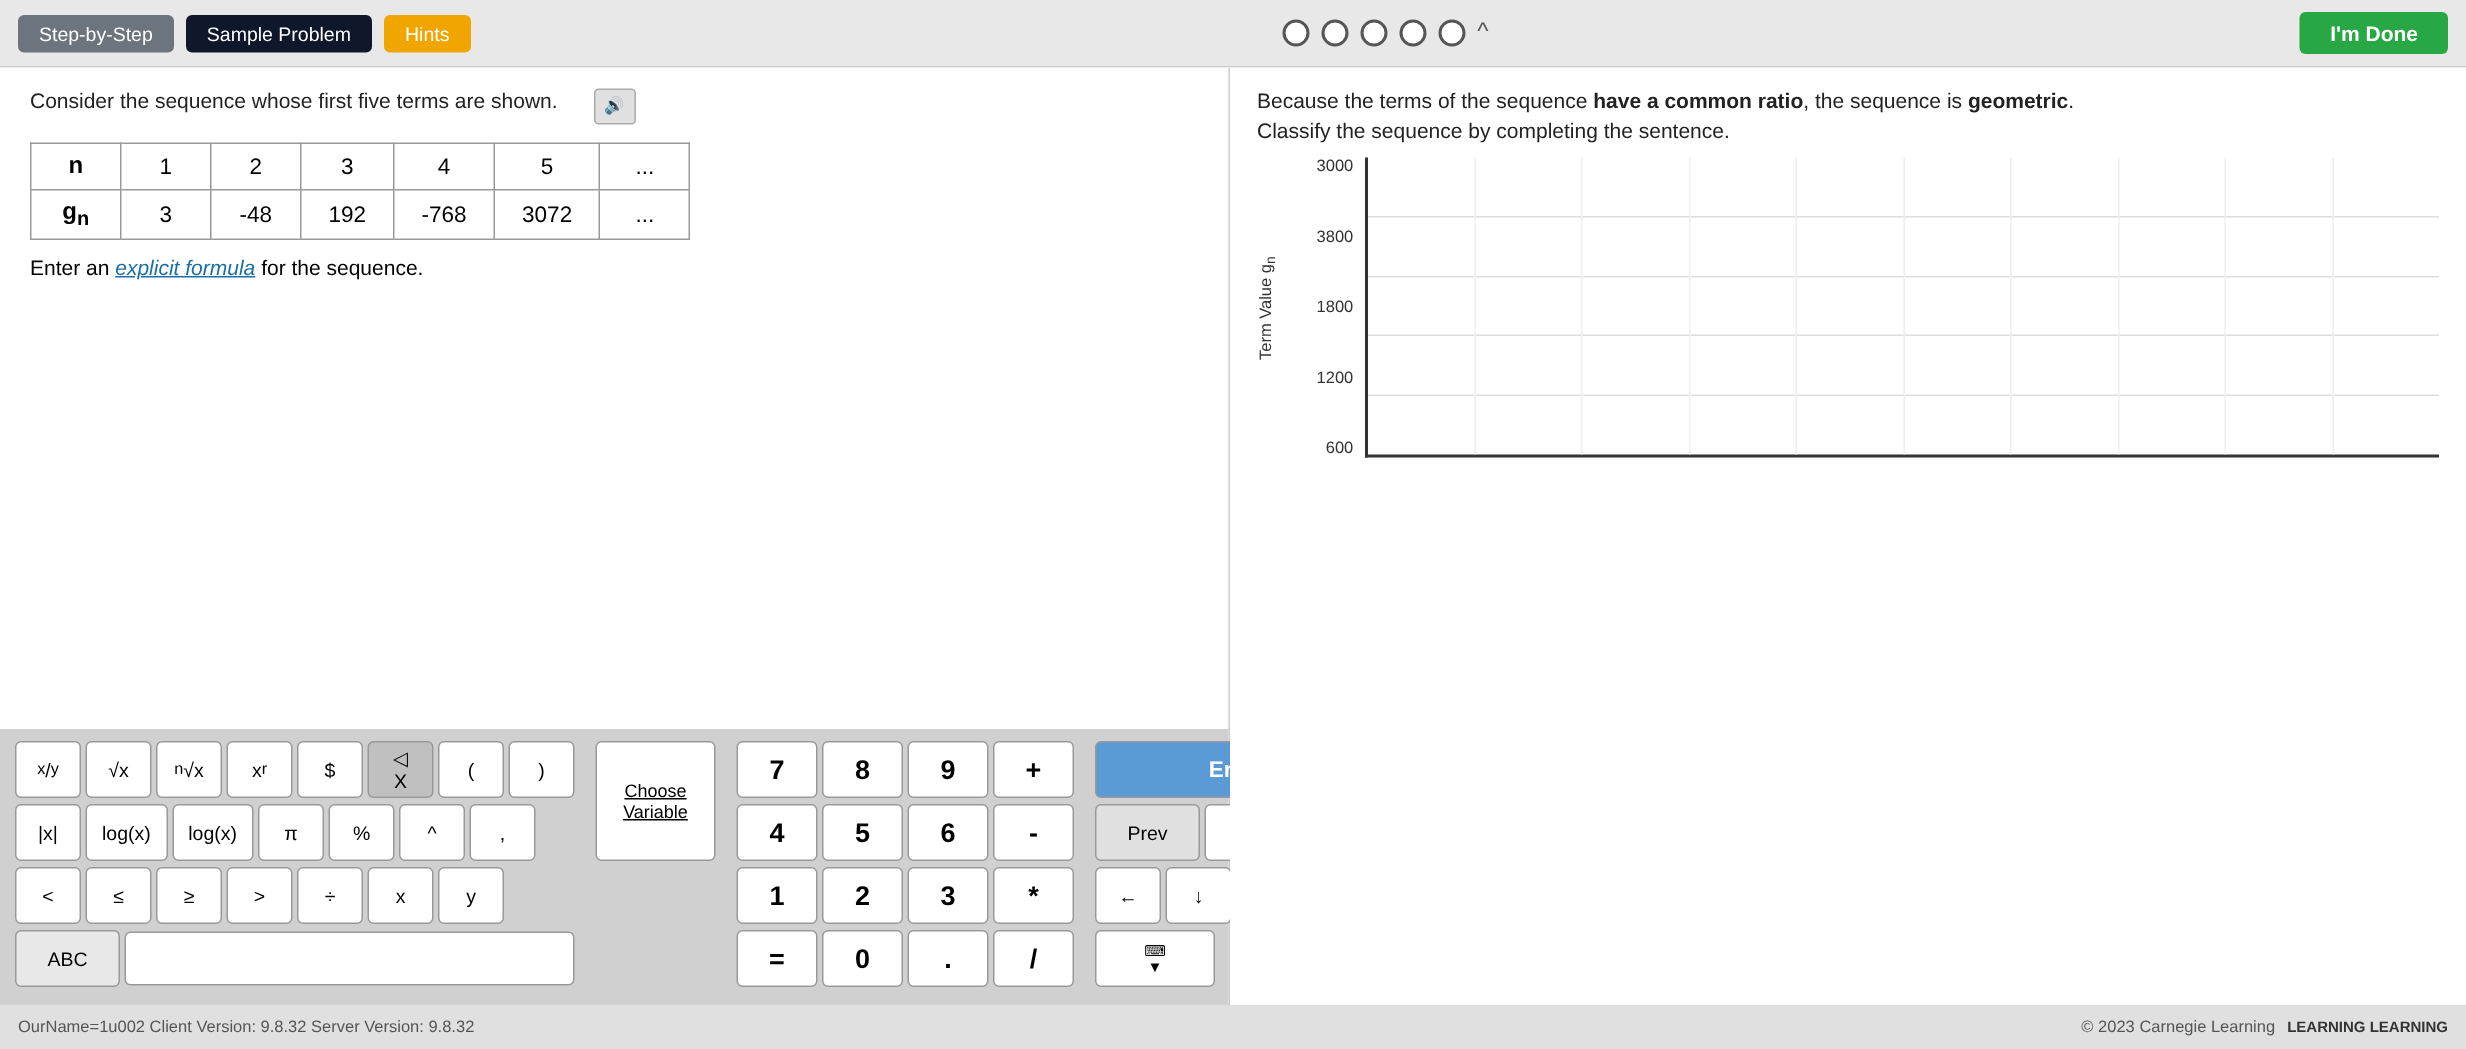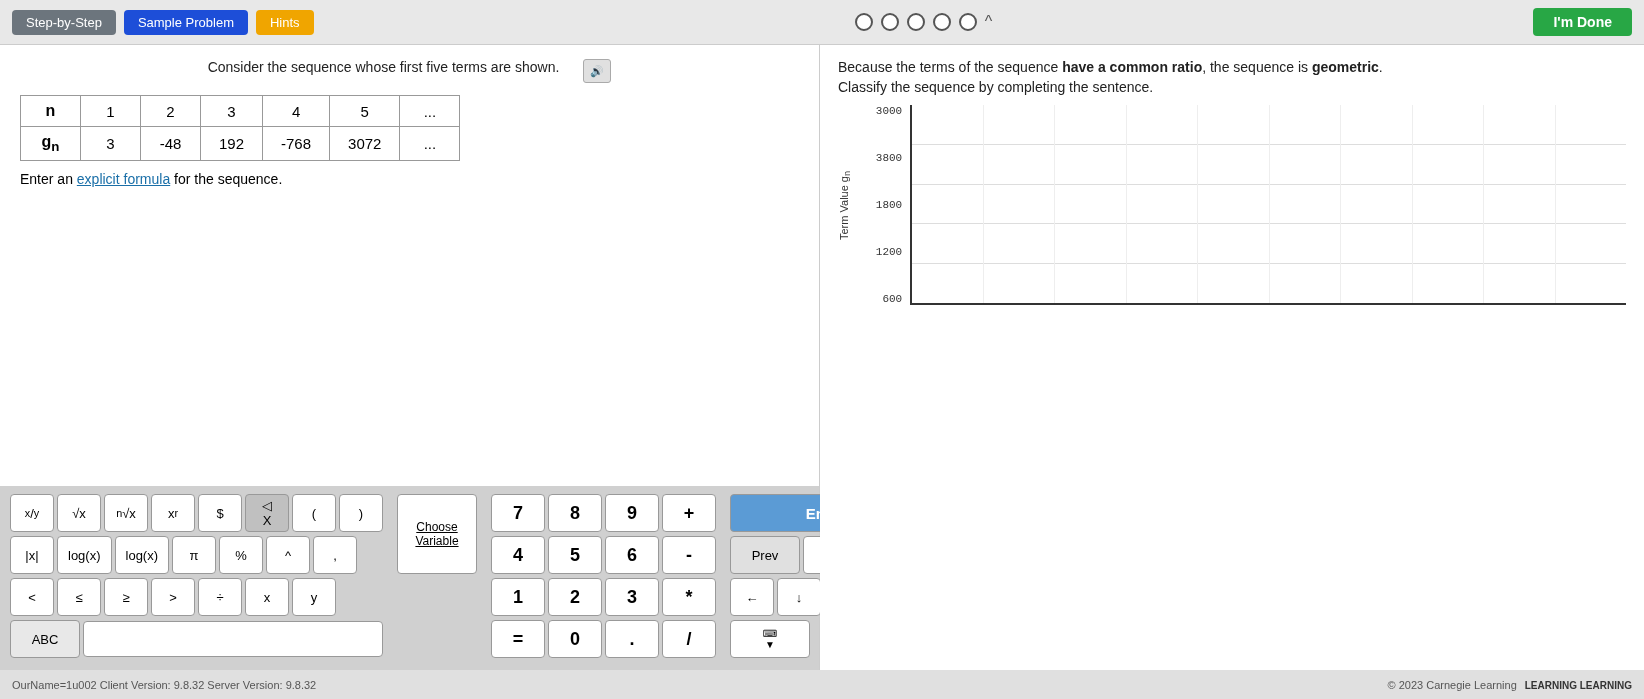"Sample Problem" .btn-sample { background: #1d4ed8 -> #0f172a }
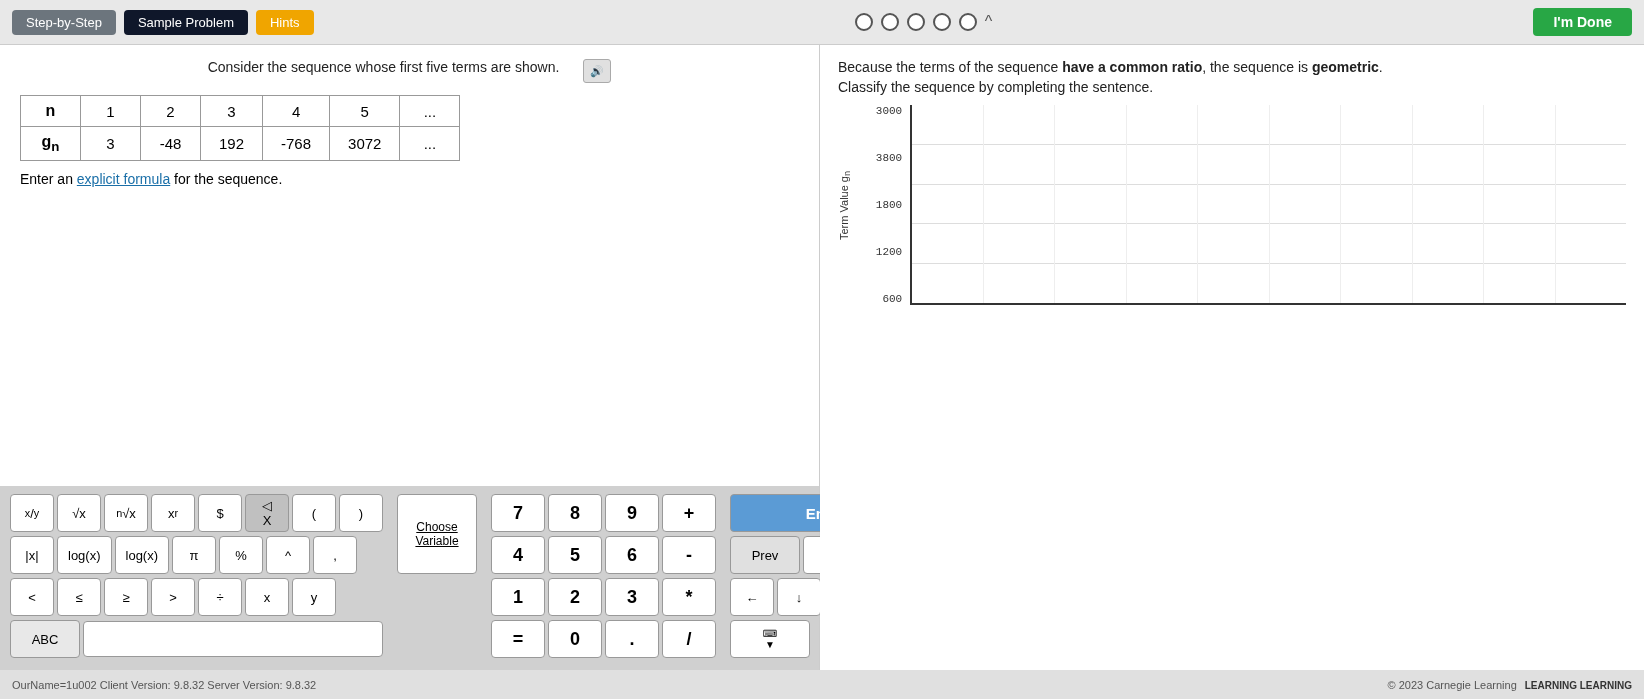"Consider the sequence whose first" div { justify-content: center -> none }
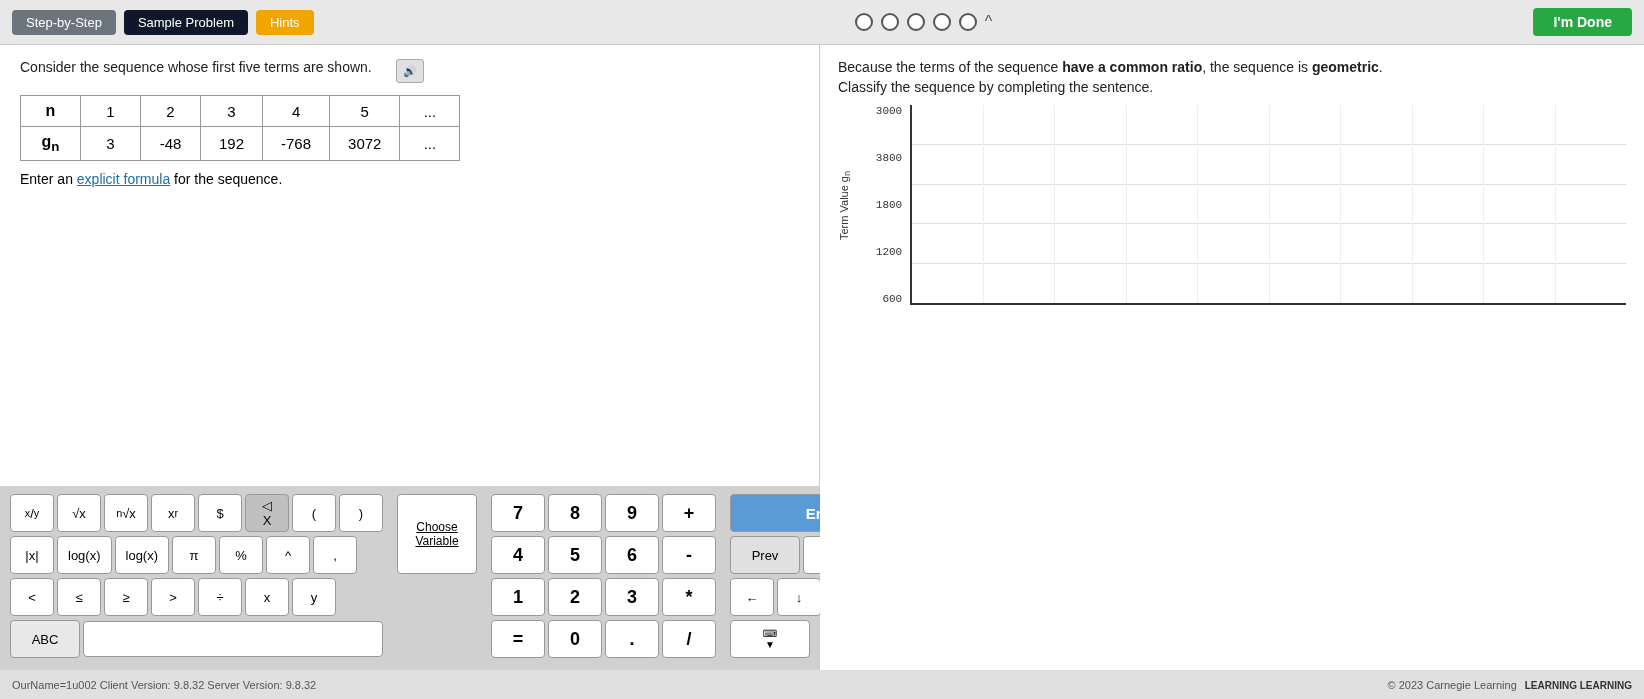"3000" div { font-family: Liberation Mono, monospace -> none }
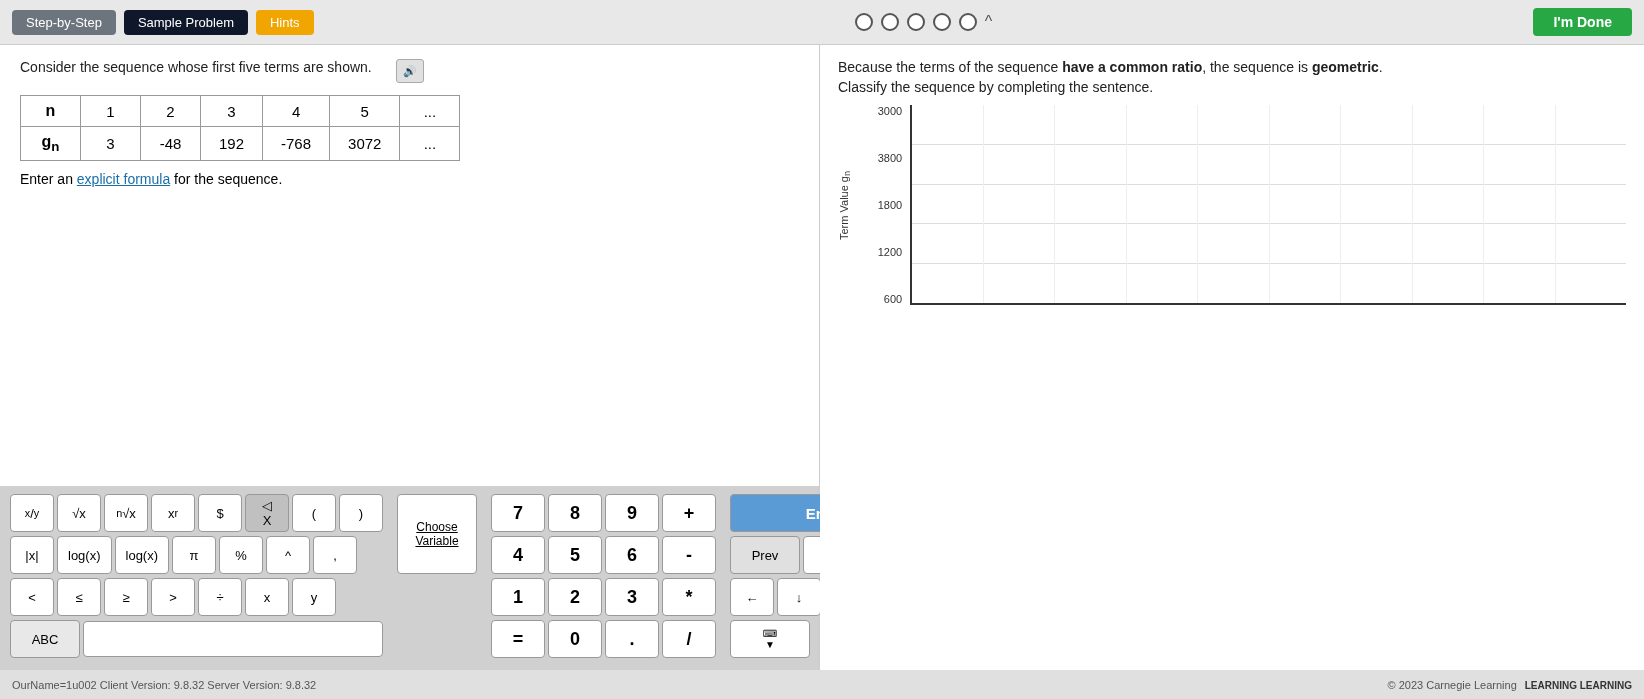"explicit formula" .formula-line a { font-style: none -> italic }
